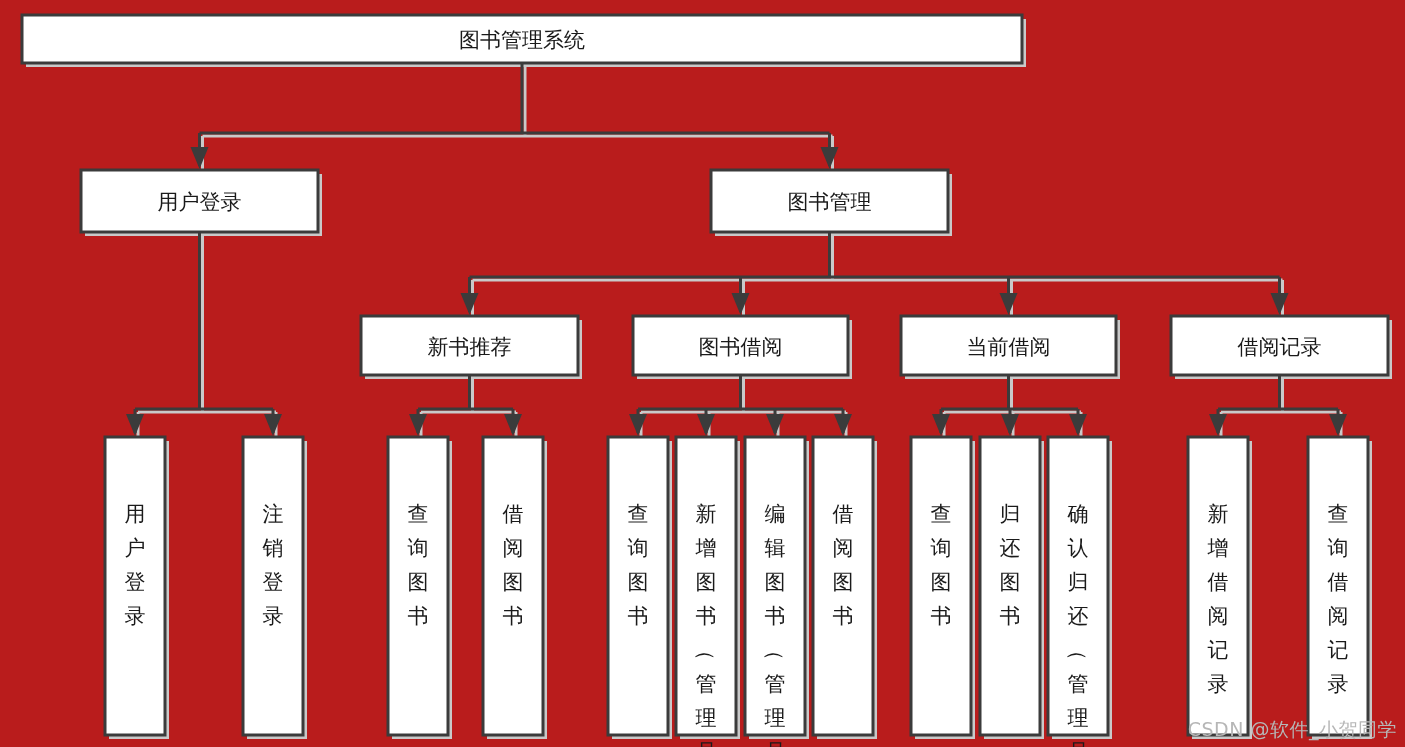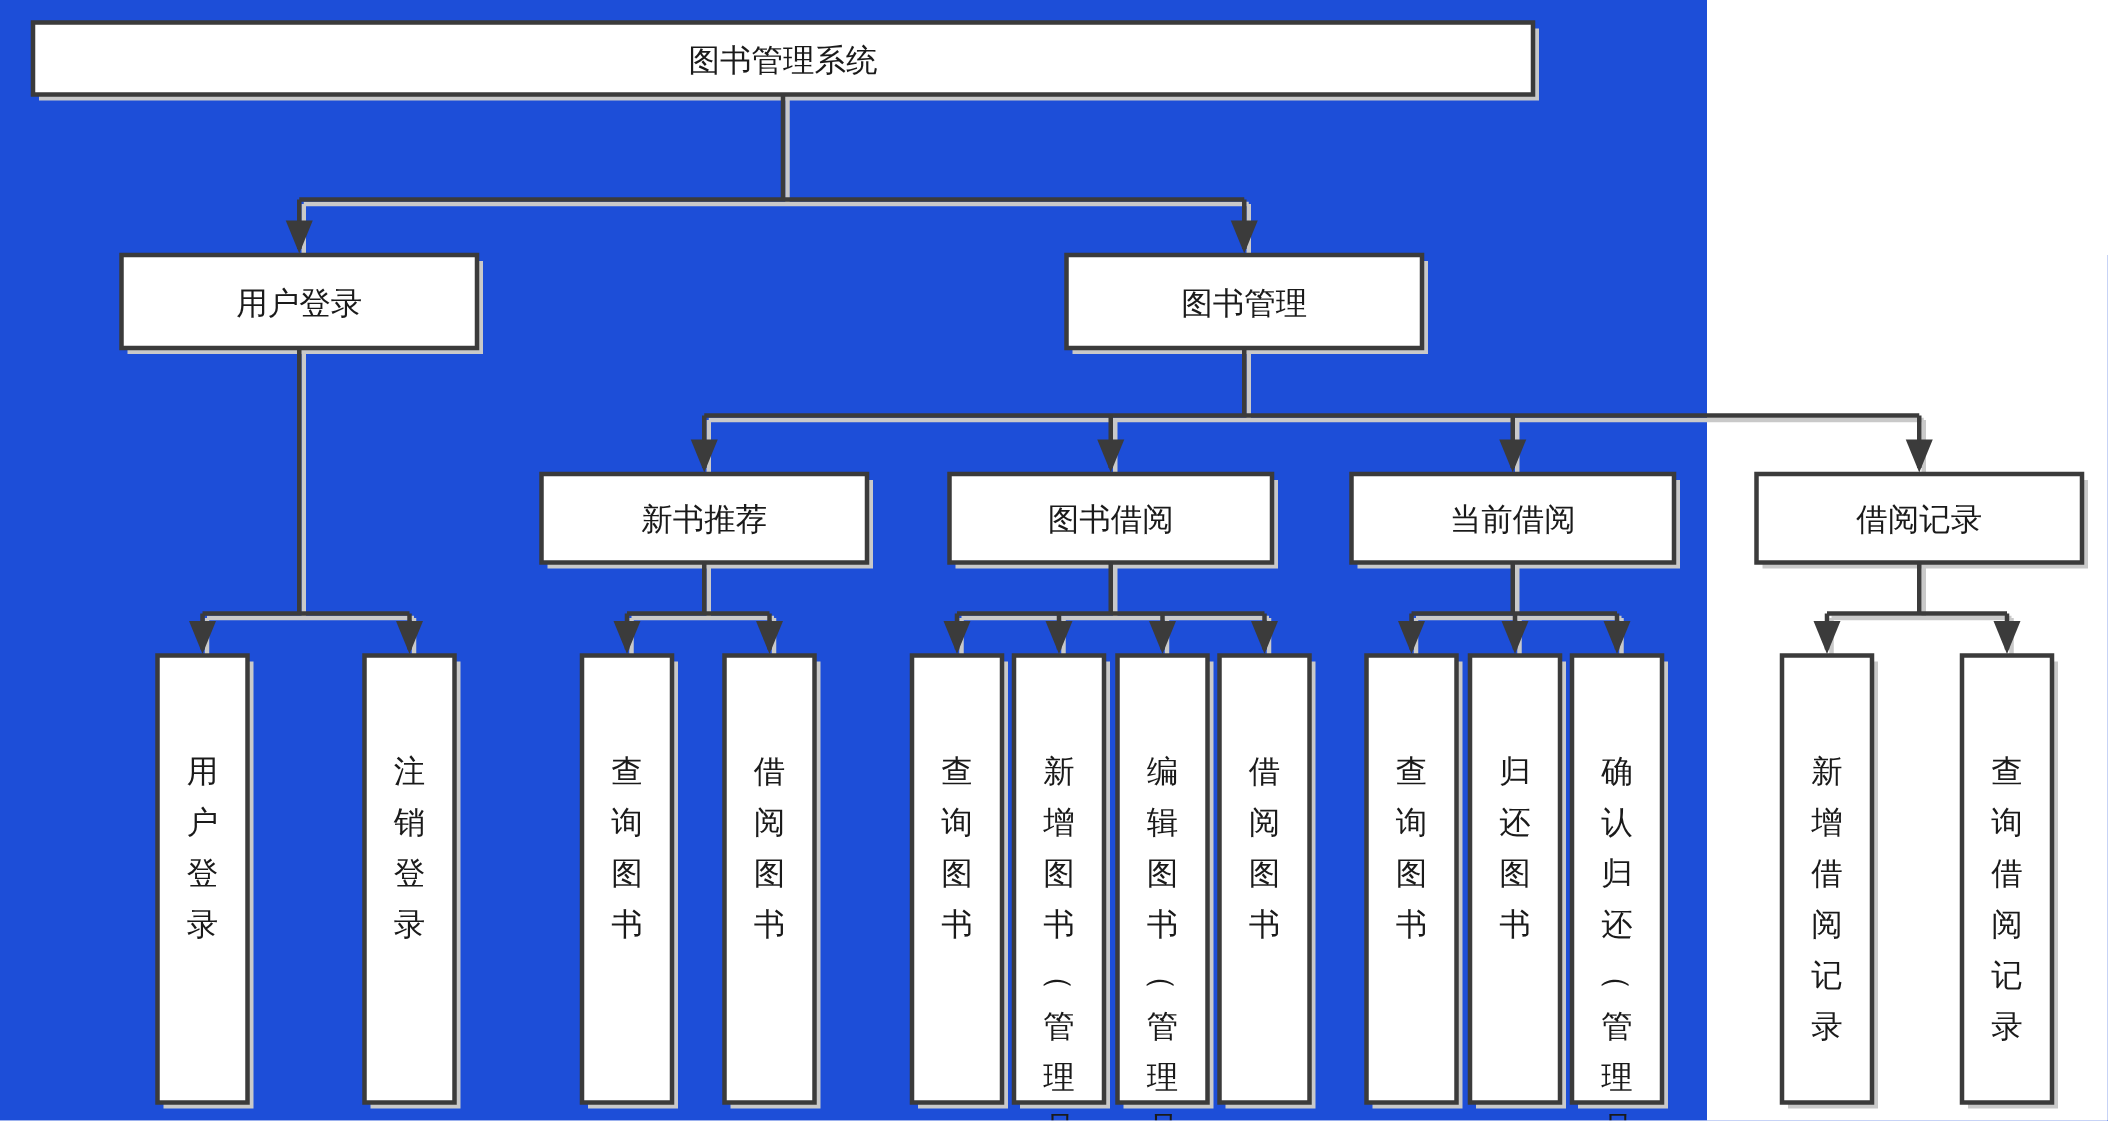"图书管理系统" #diagram-root { background: #1d4ed8 -> #b91c1c; width: 1138px -> 1405px }
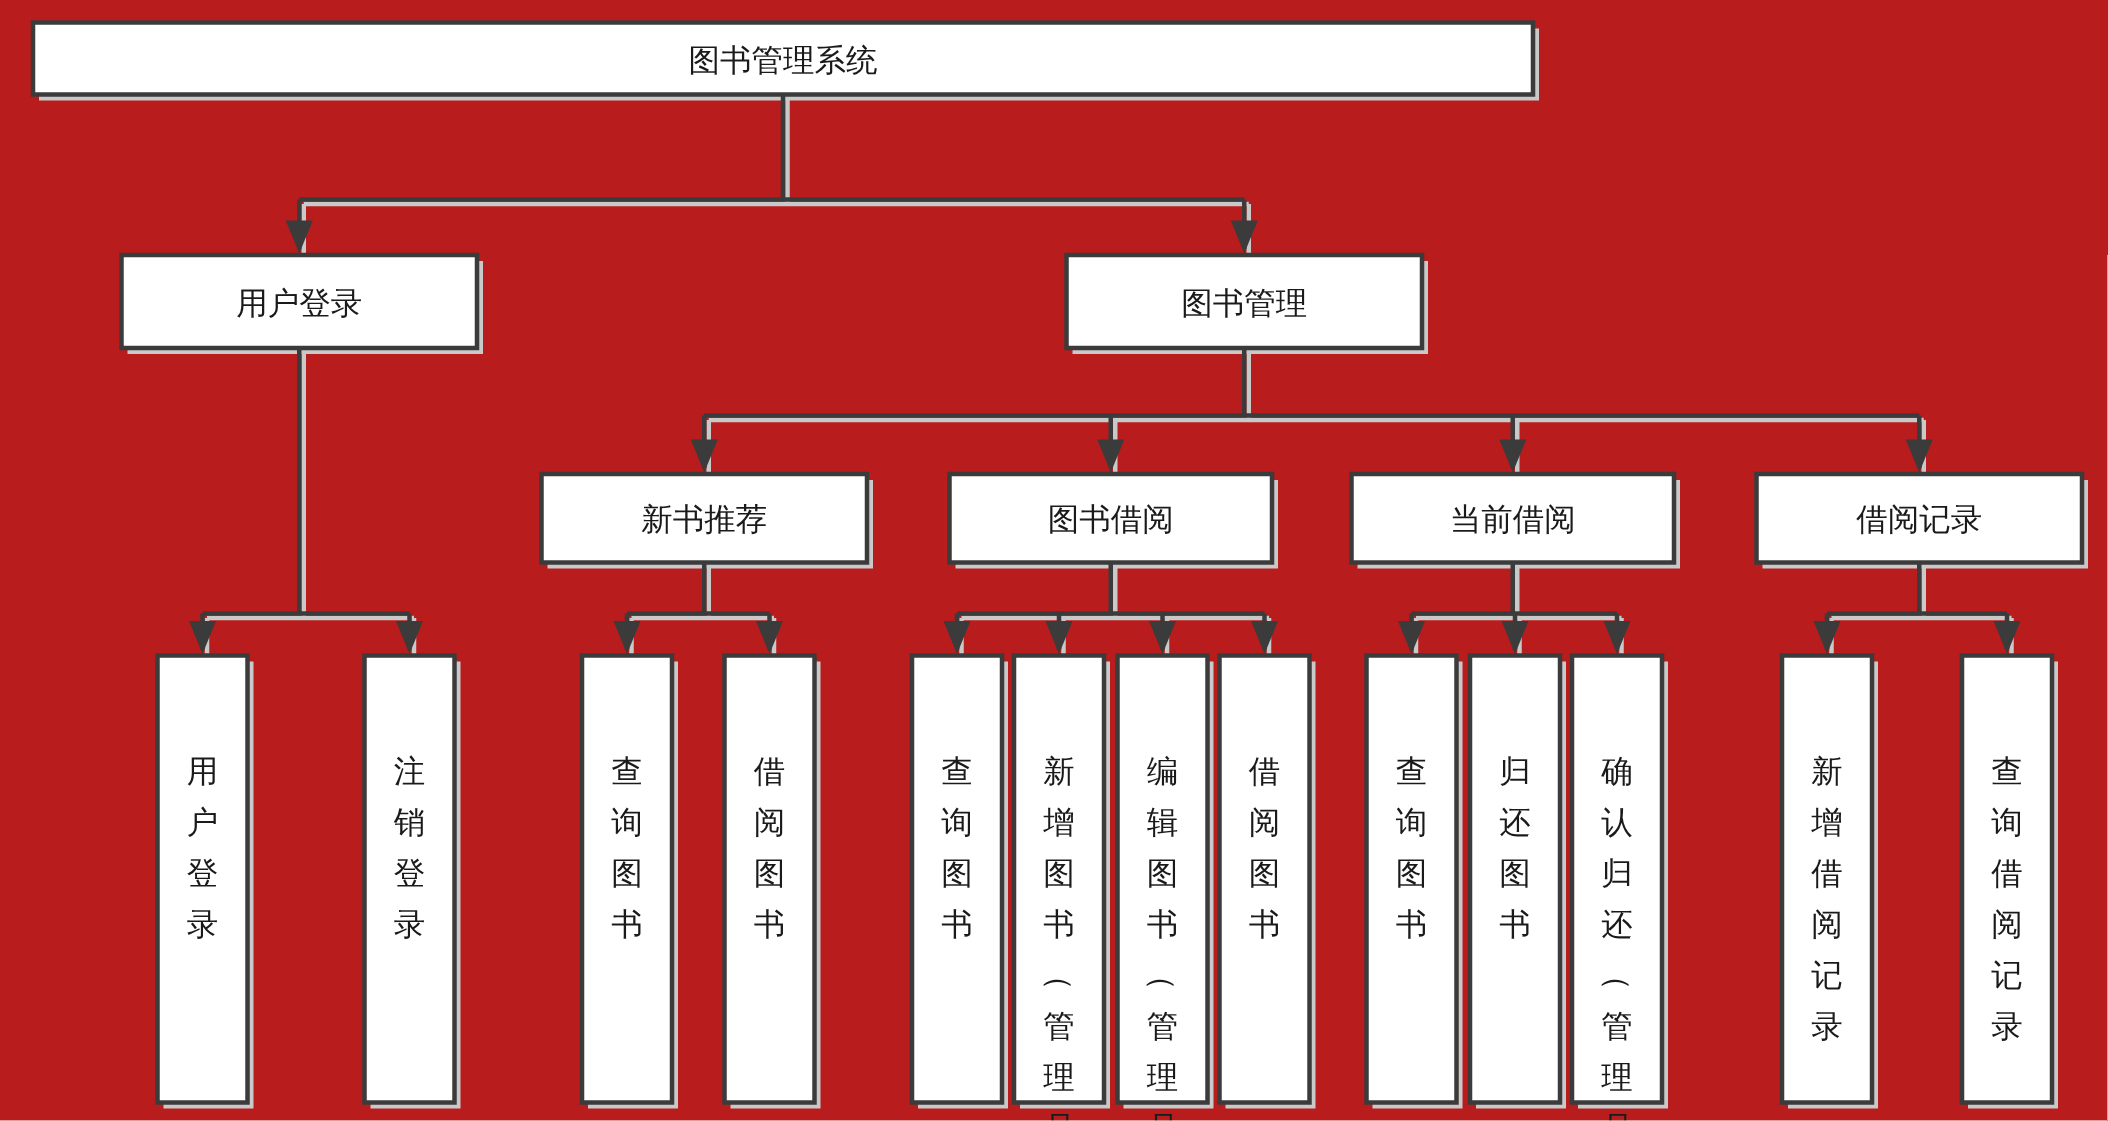"CSDN @软件_小贺同学" div.watermark { html: none -> <div>CSDN @软件_小贺同学</div> }
